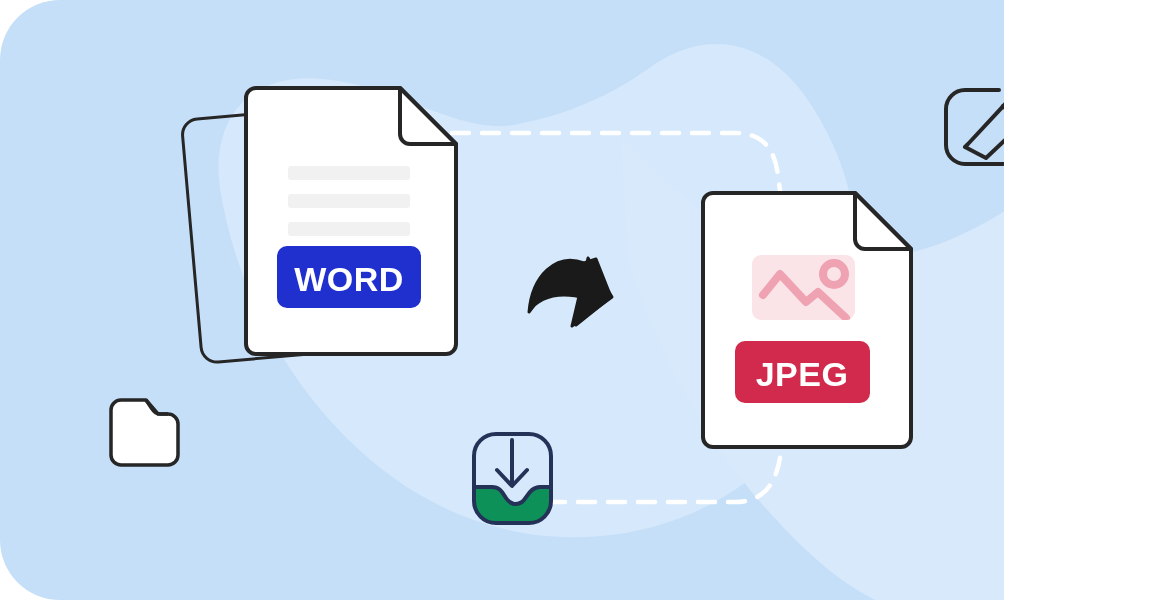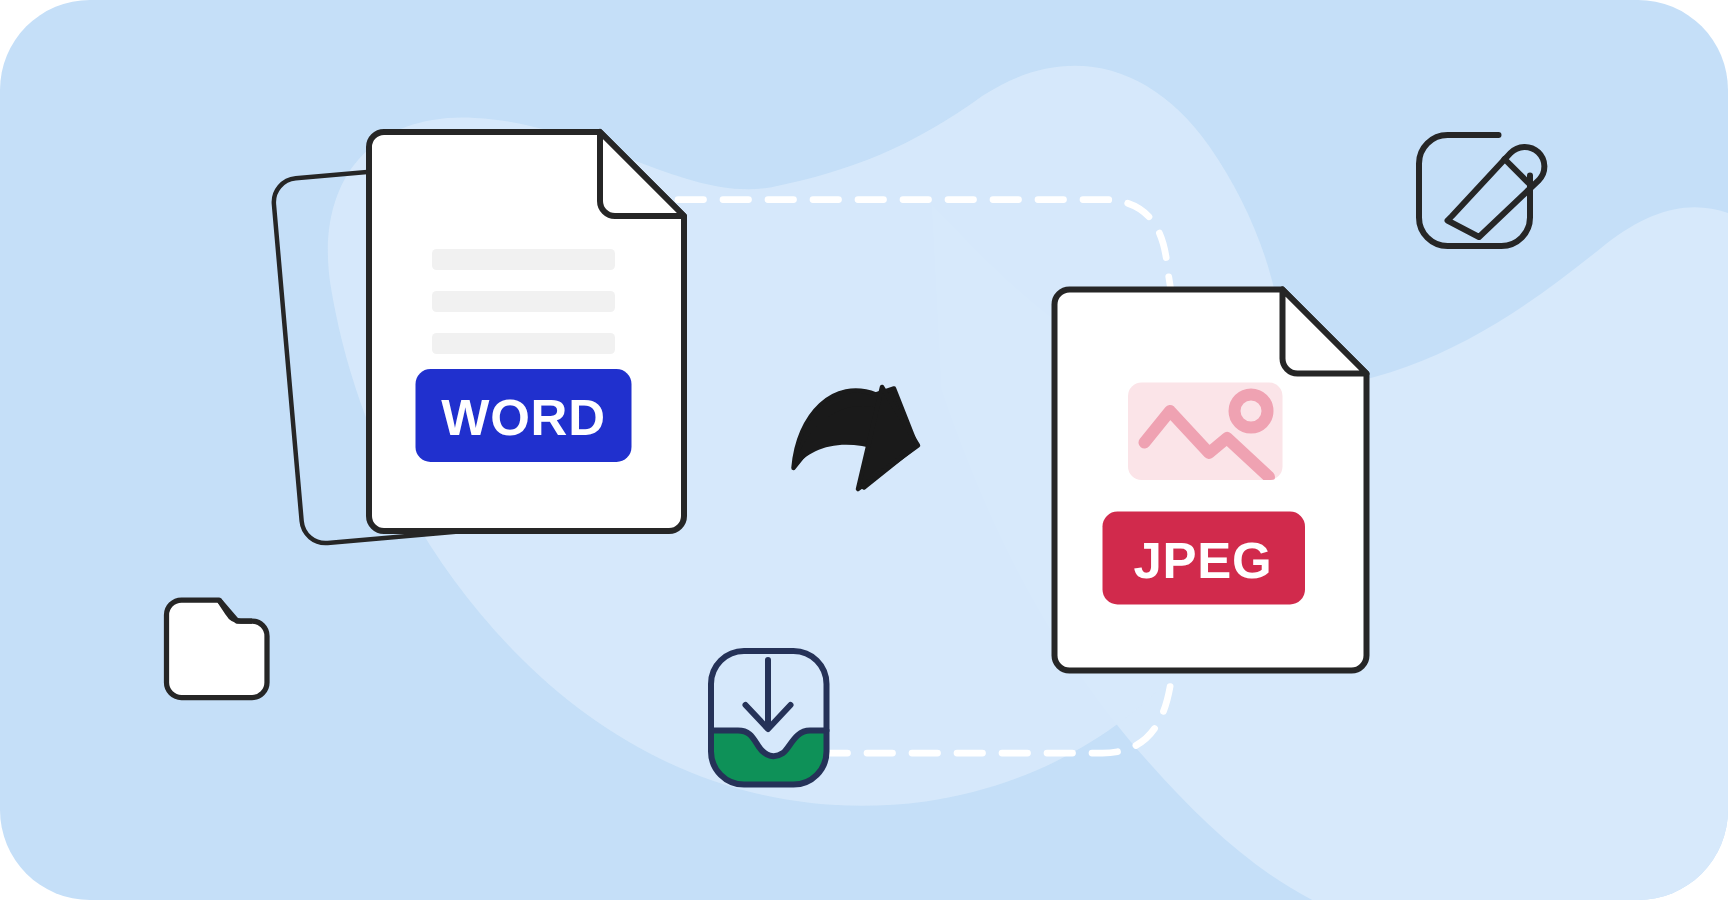"WORD" #stage { width: 1152px -> 1004px }
